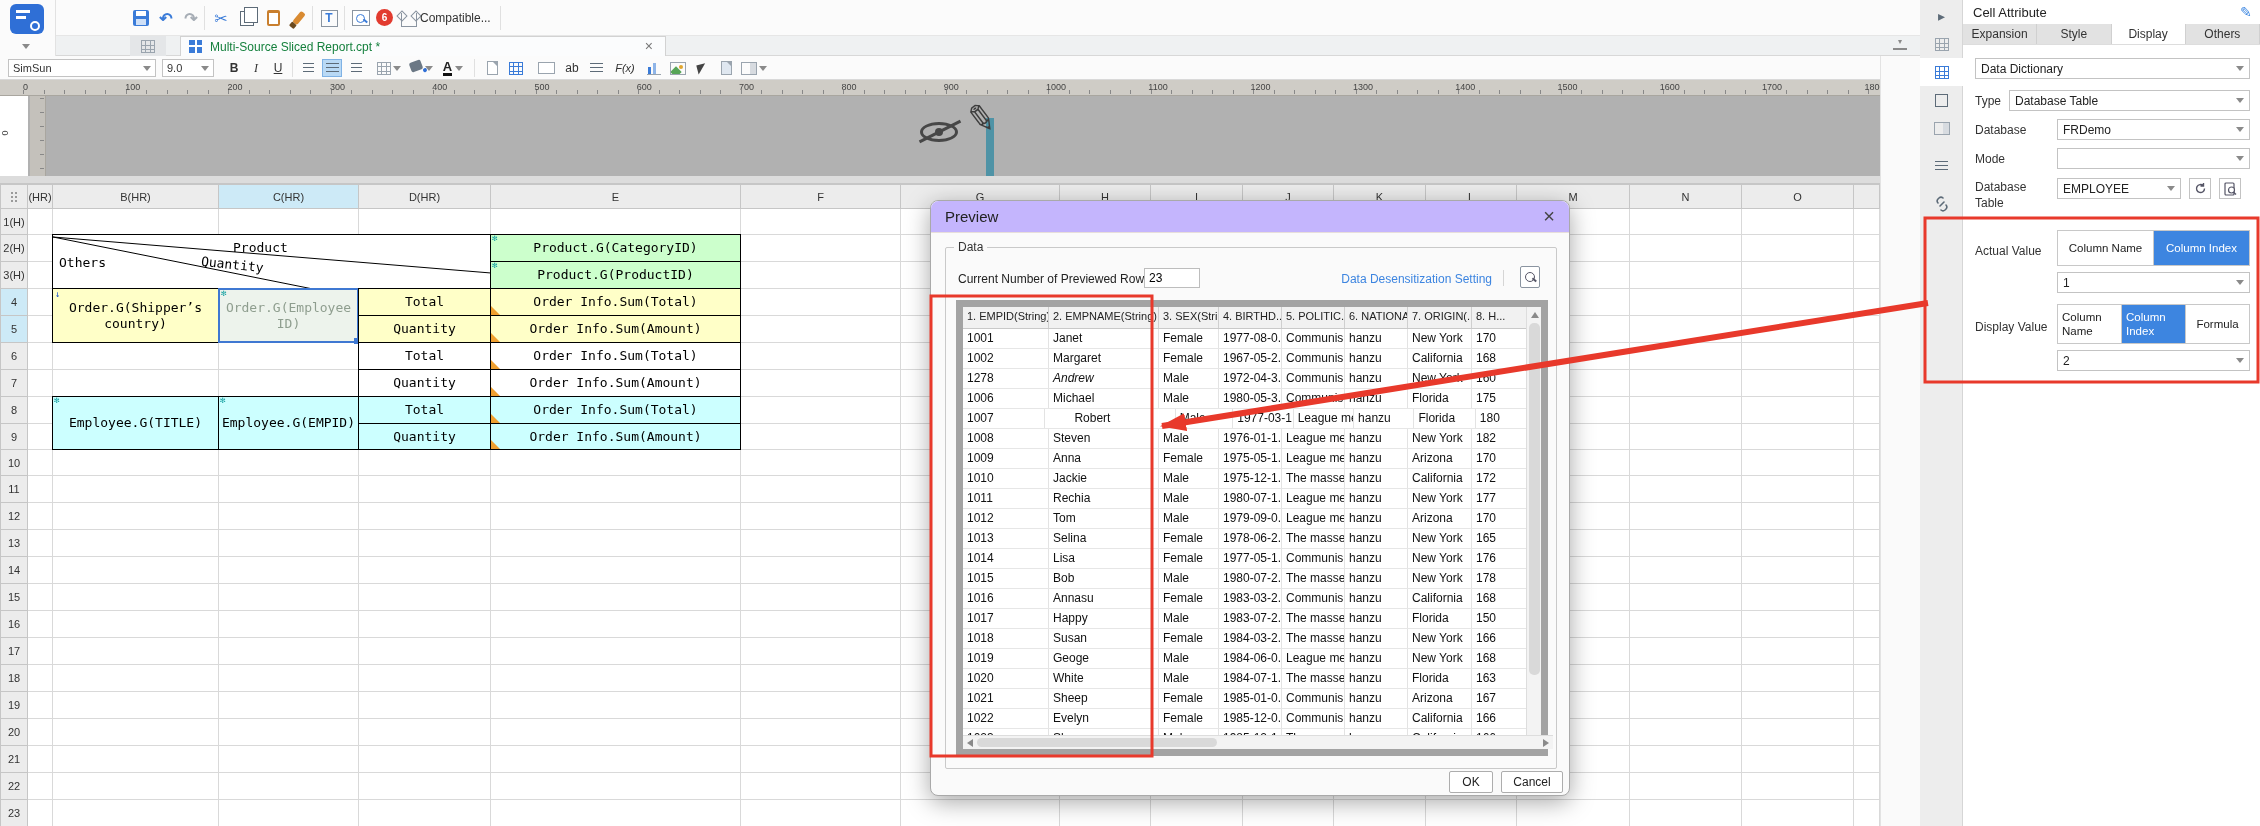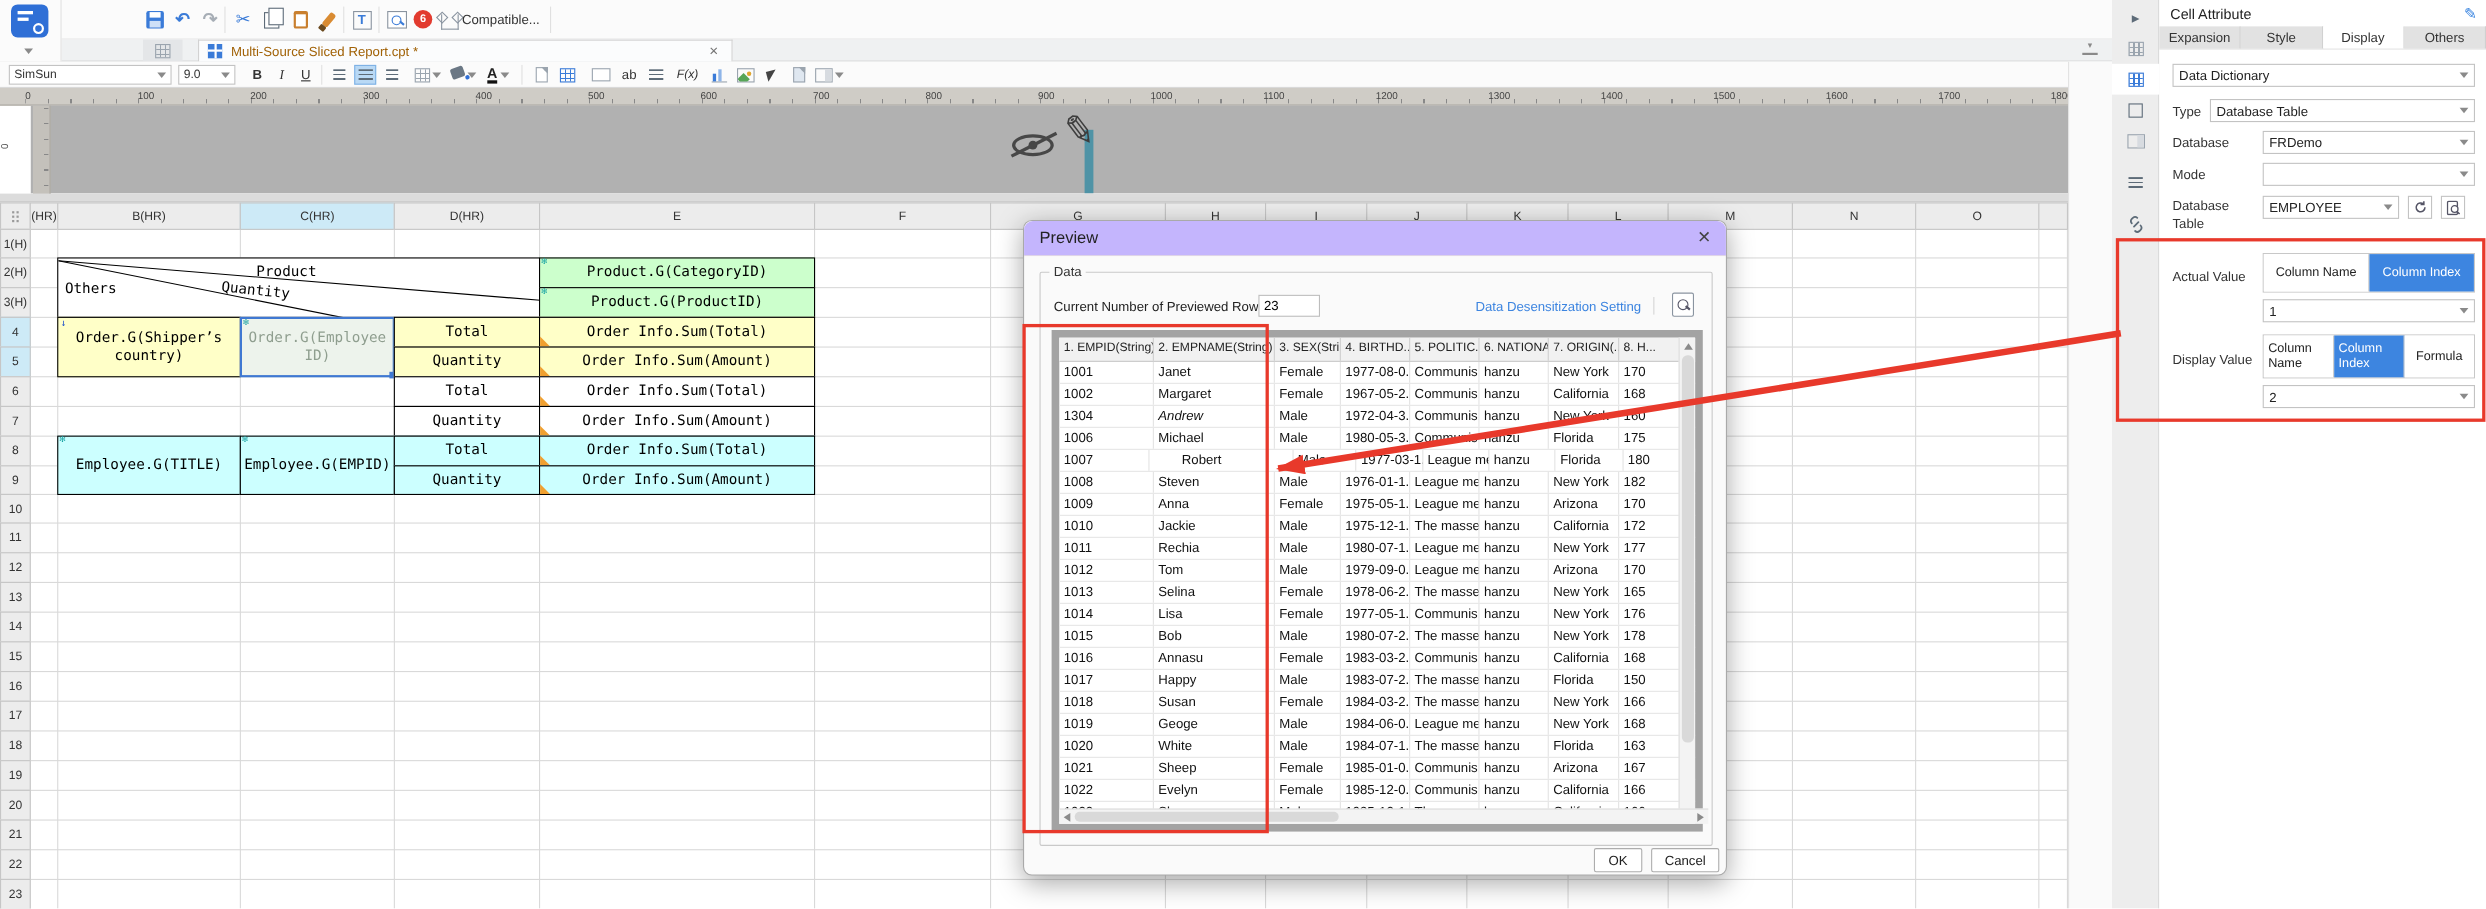"Multi-Source Sliced Report.cpt *" #tab-title { color: #a16207 -> #15803d }
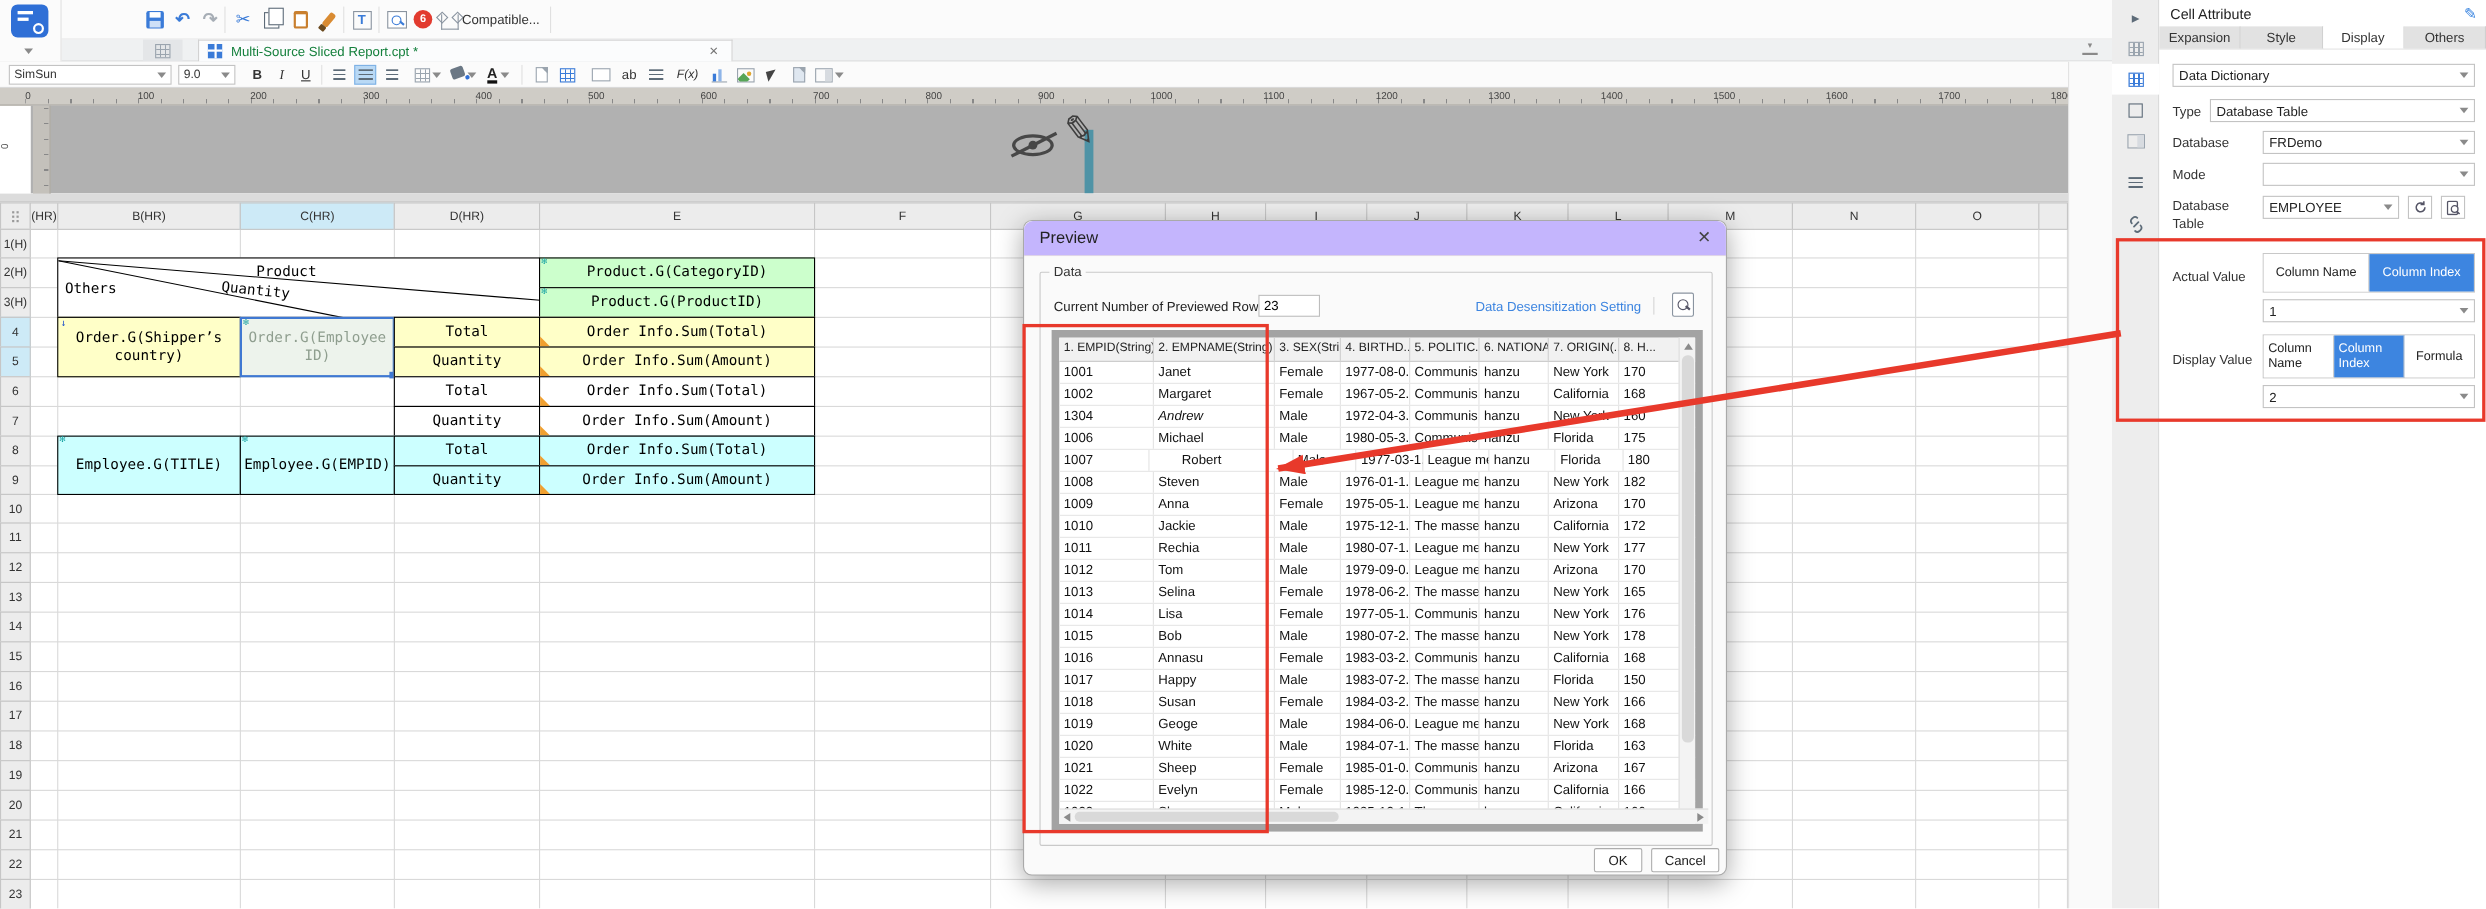"1304" span.c { text: 1304 -> 1278 }
